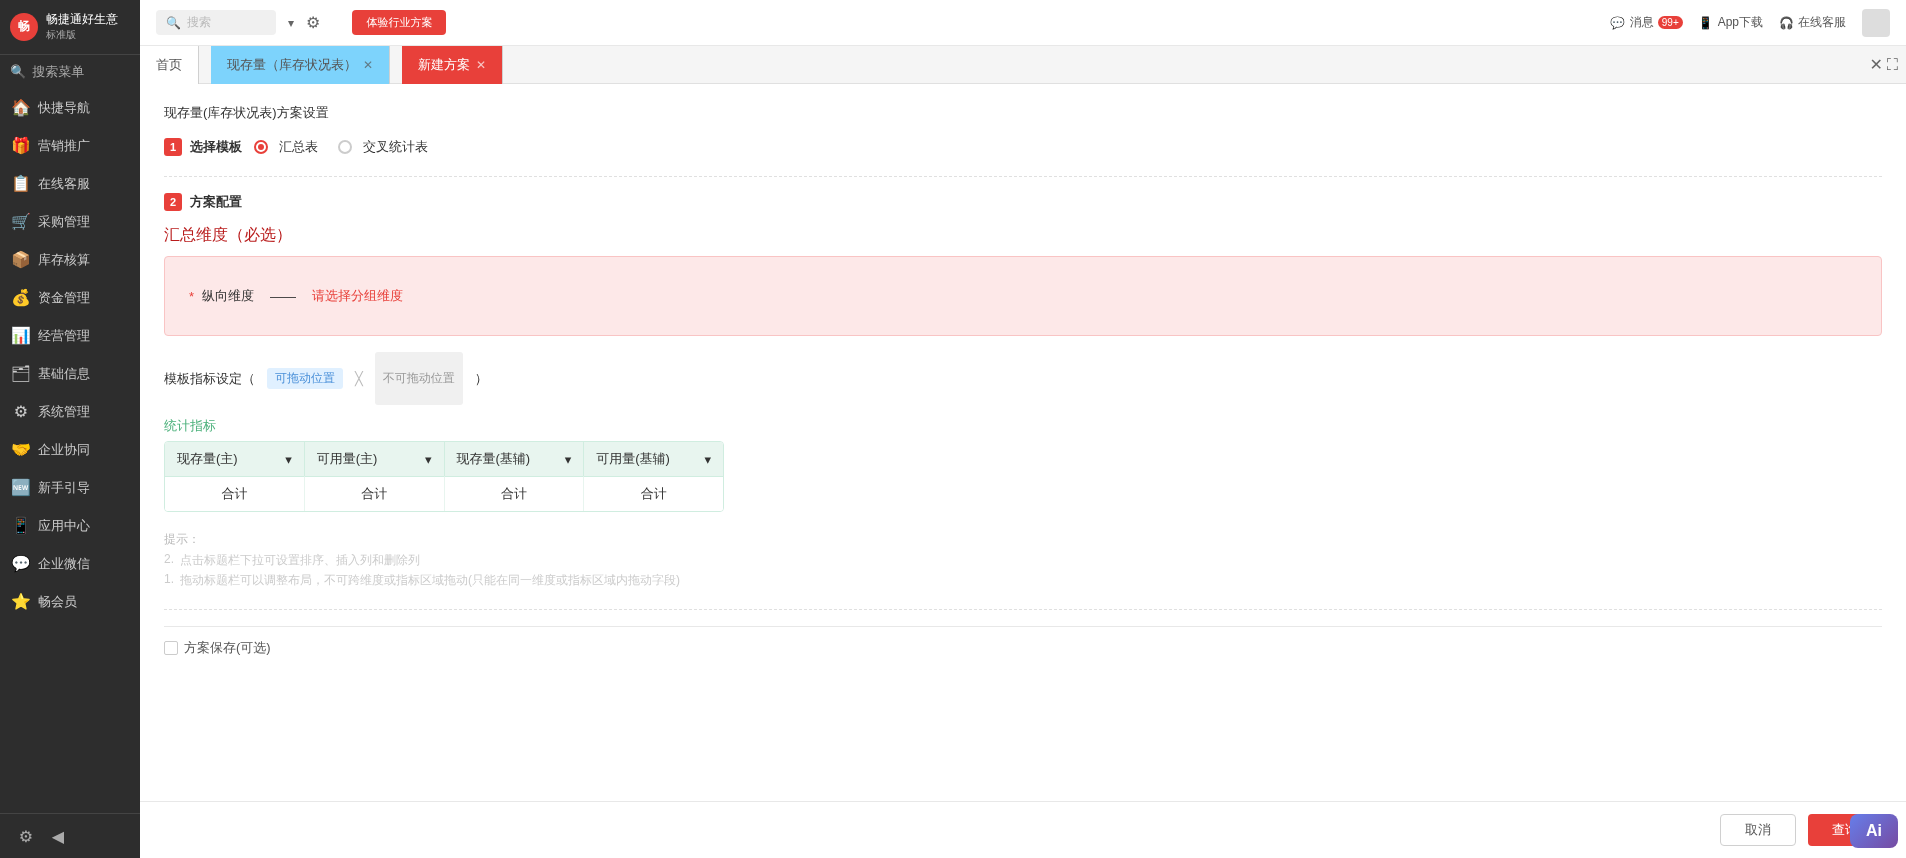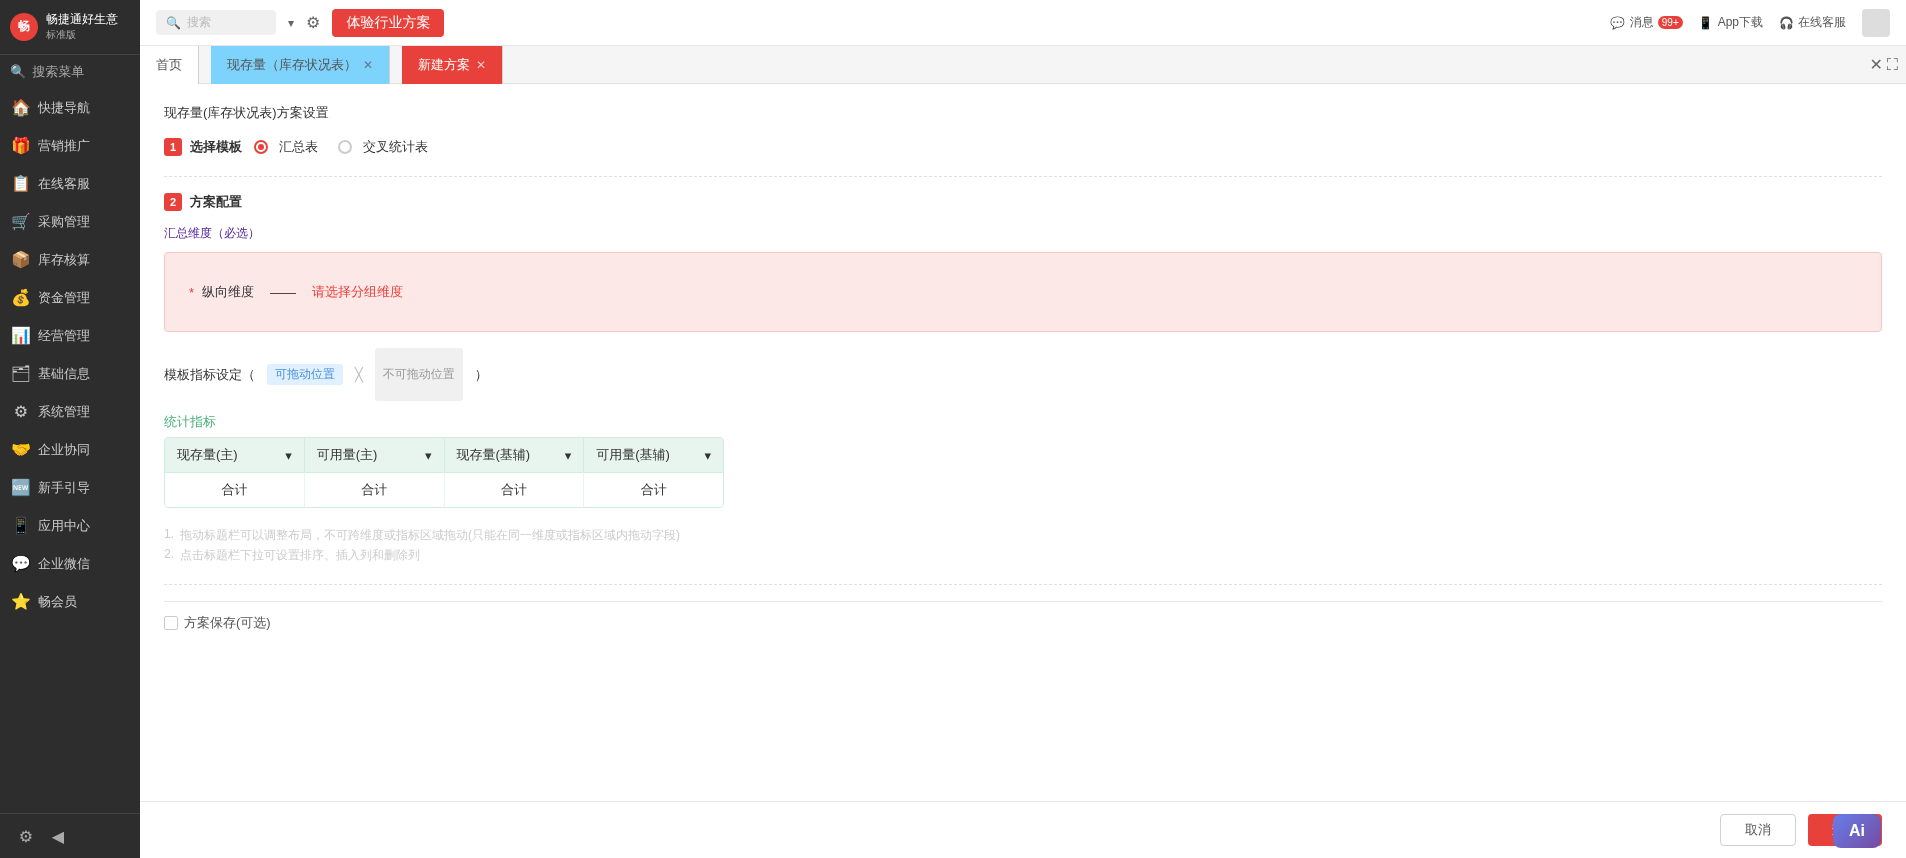"体验行业方案" .topbar-btn-experience { font-size: 14px -> 11px; margin-left: none -> 20px }
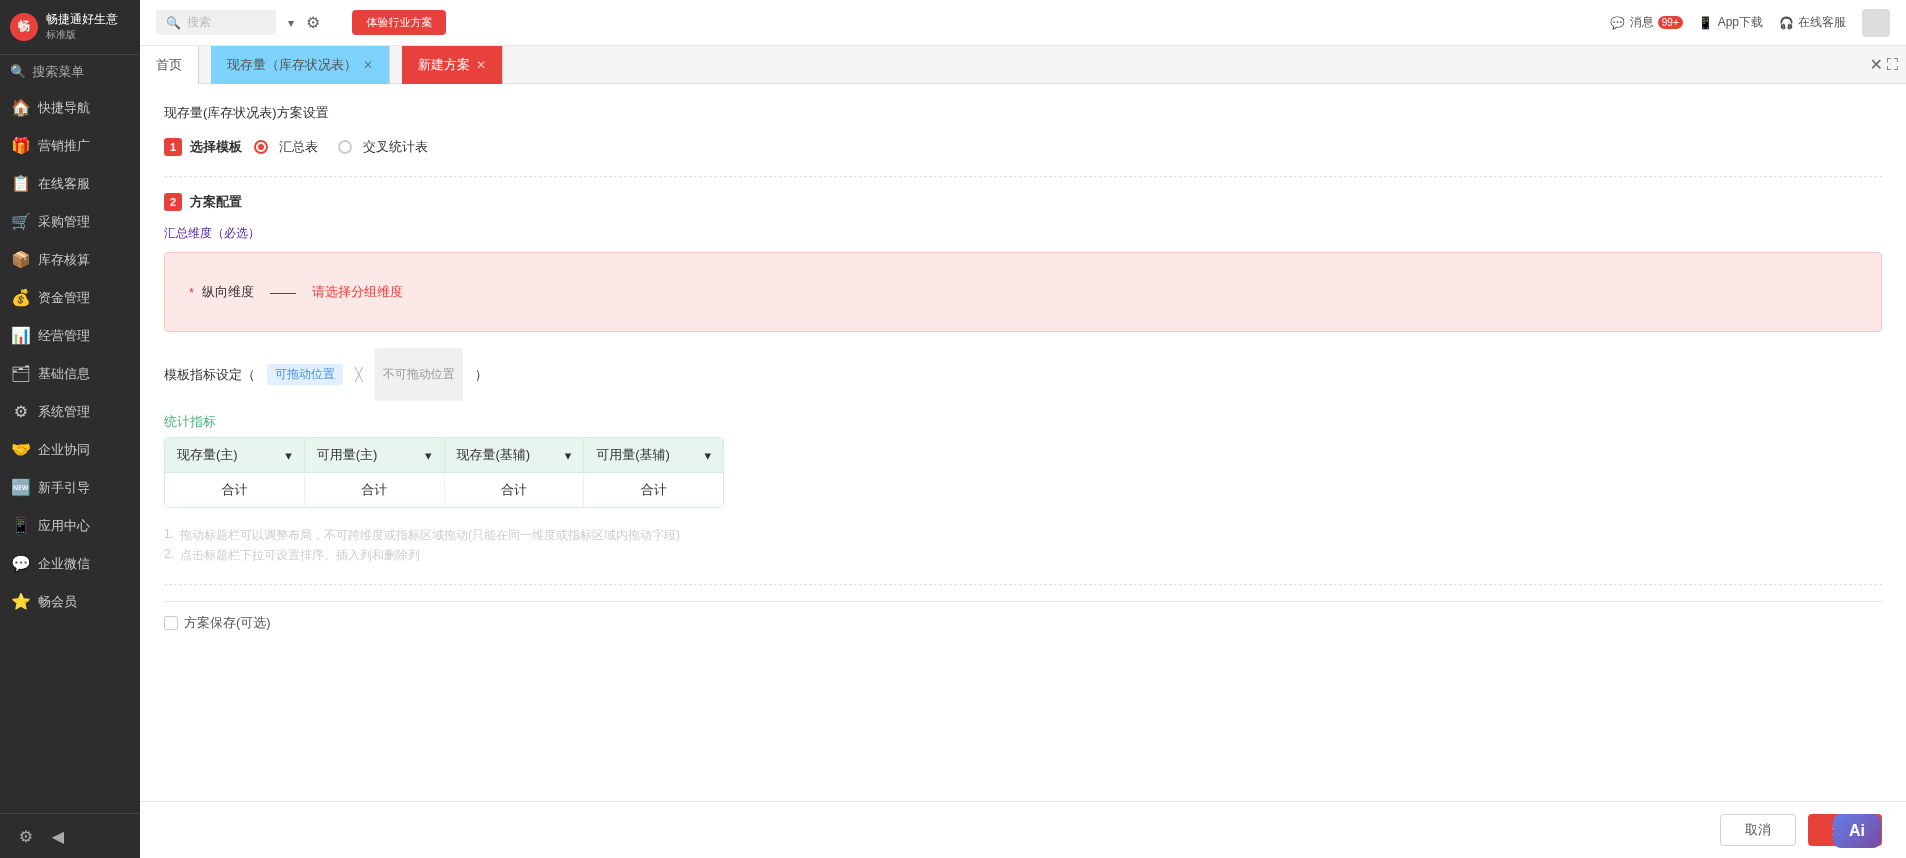"汇总维度（必选）" .config-label { color: #4c1d95 -> #b91c1c; font-size: 12px -> 16px }
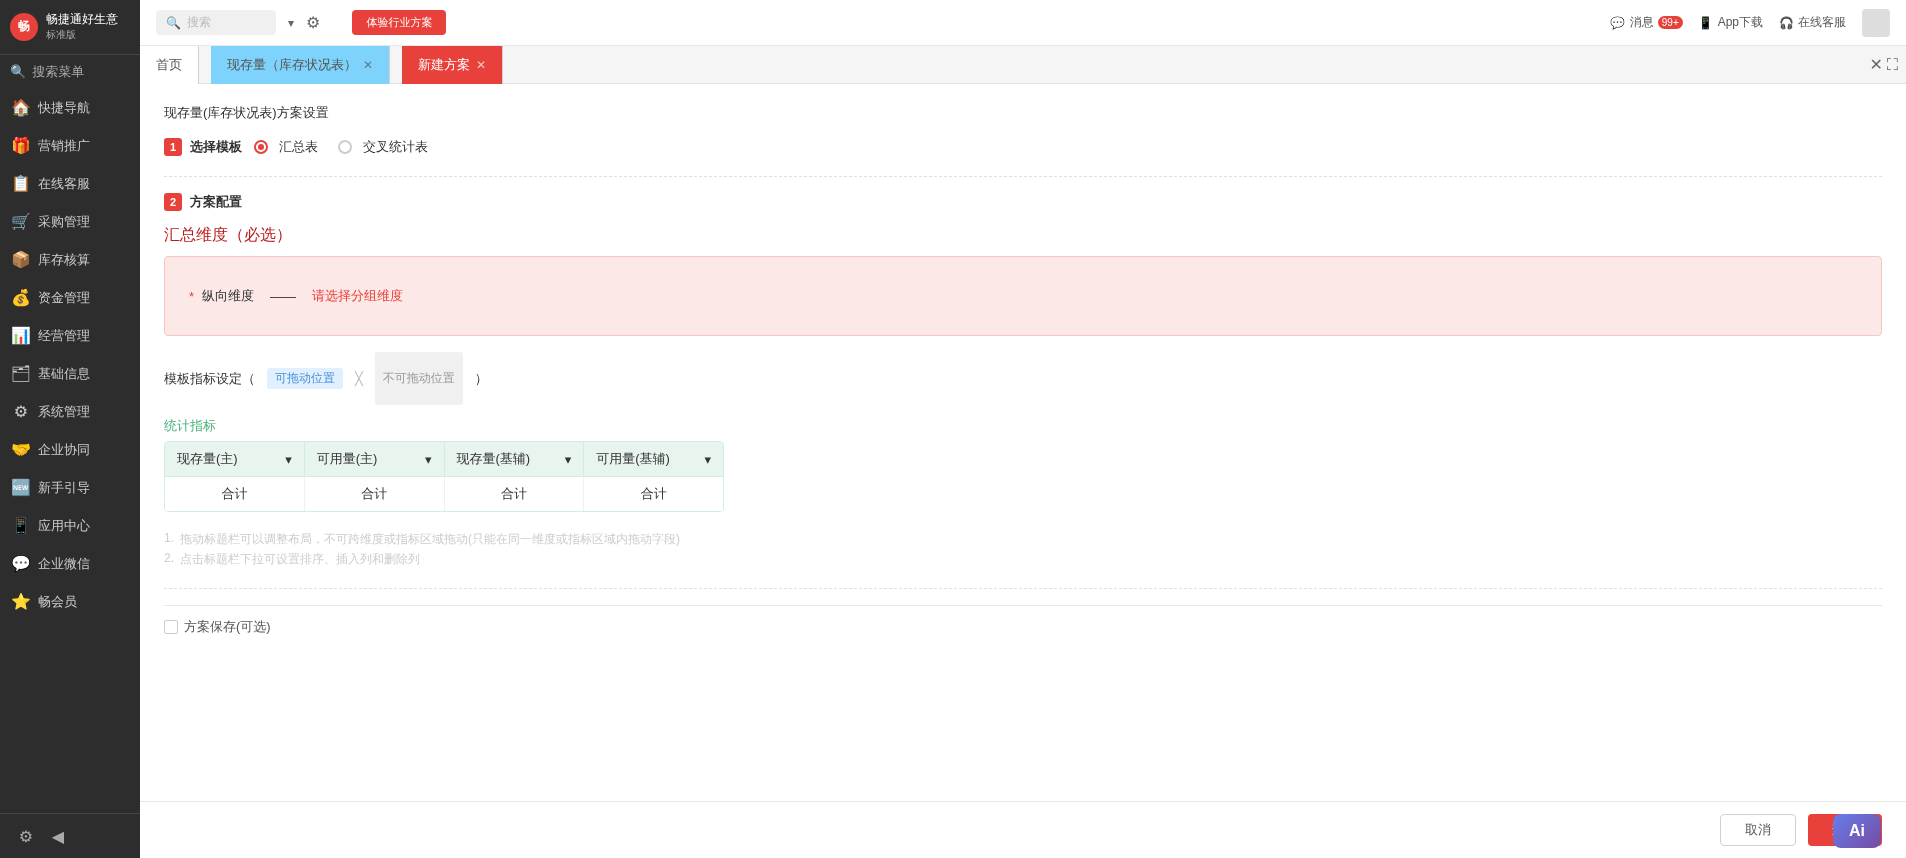"提示：" div.tips-title { html: none -> <div>提示：</div> }
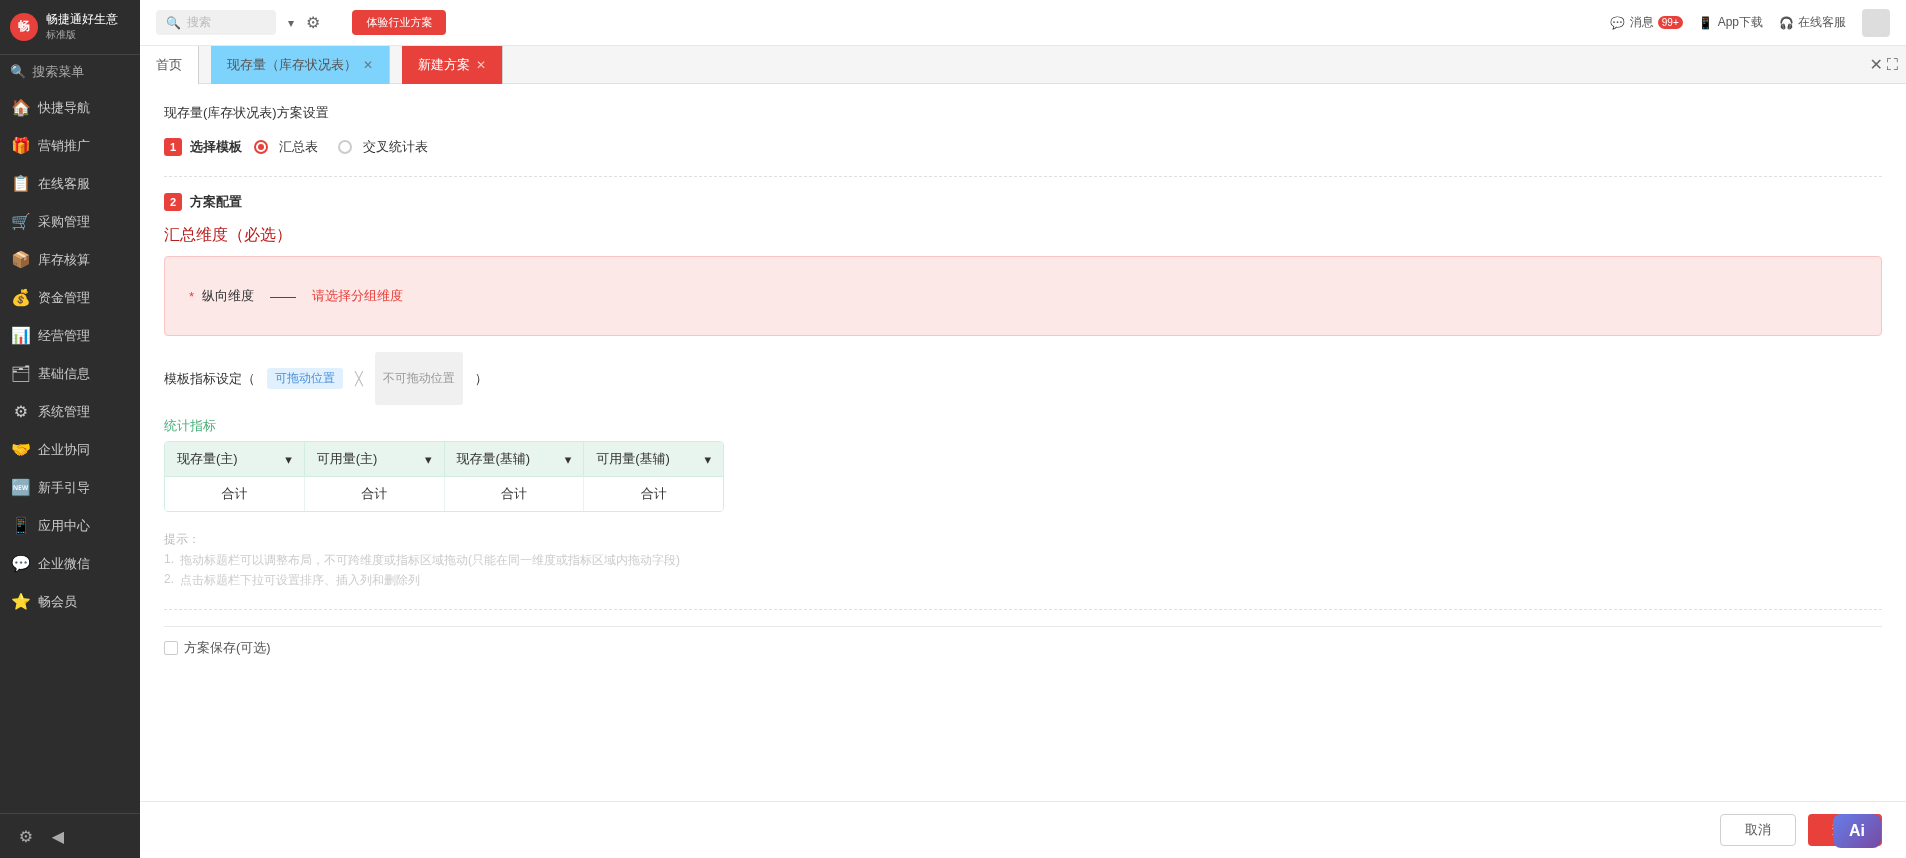"拖动标题栏可以调整布局，不可跨维度或指标区域拖动(只能在同一维度或指标区域内拖动" li { order: before "点击标题栏下拉可设置排序、插入列和删除列" -> after "点击标题栏下拉可设置排序、插入列和删除列" }
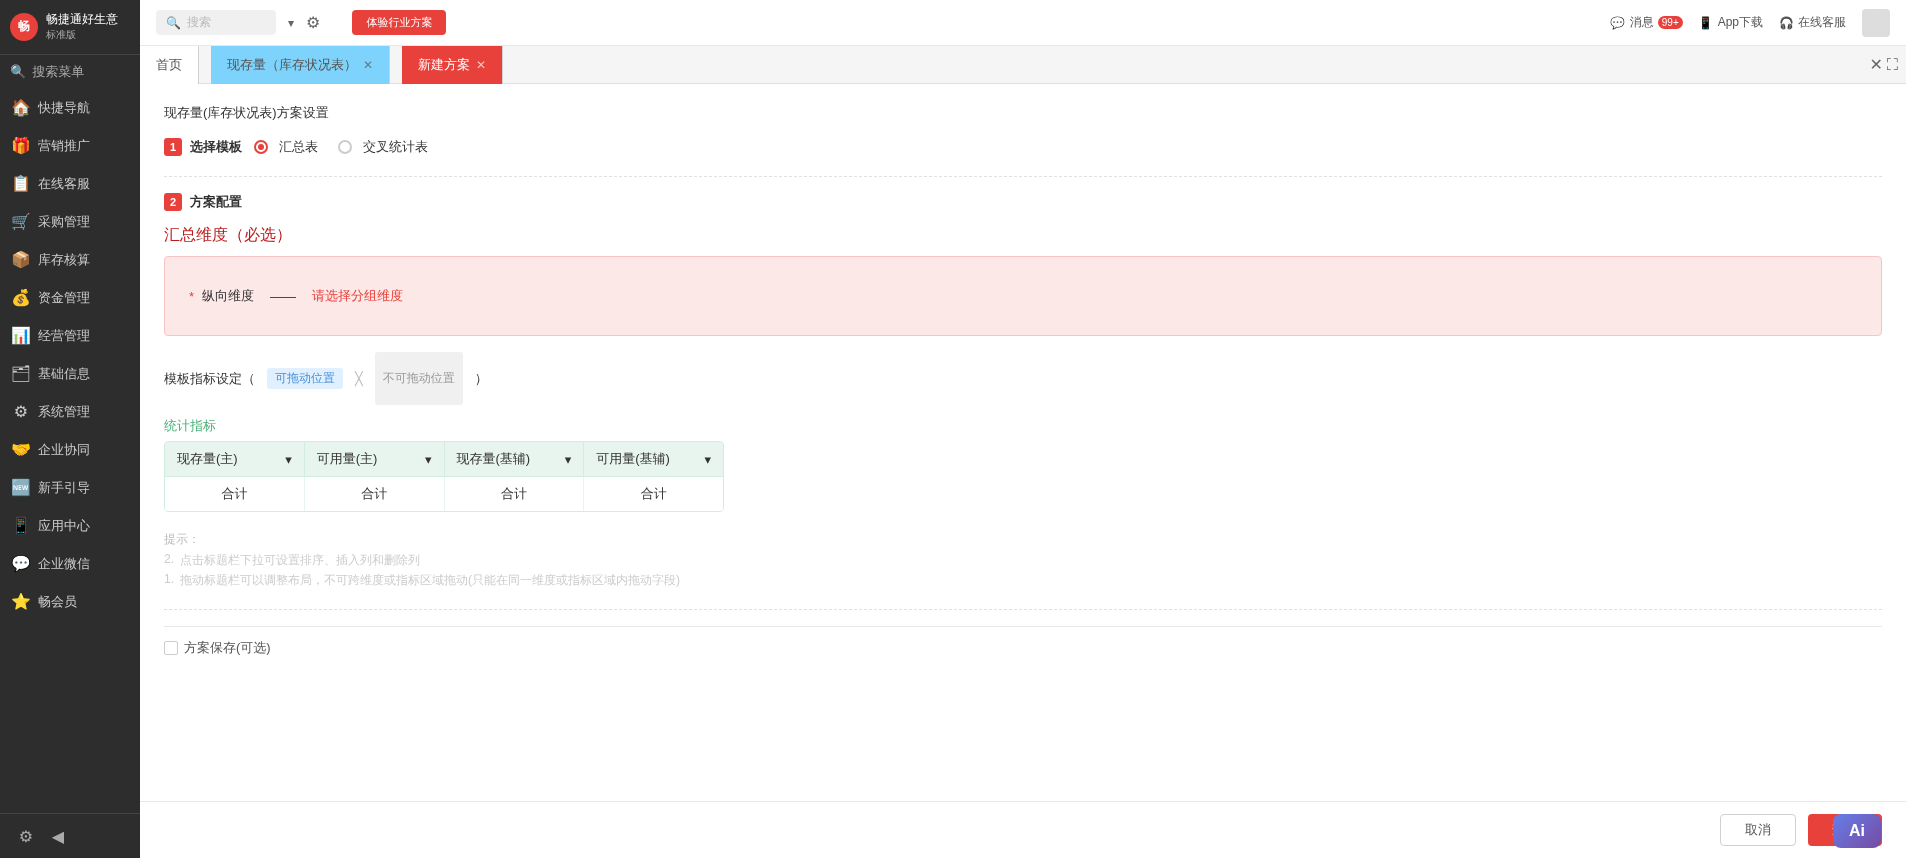"Ai" .ai-btn { right: 25px -> 8px }
